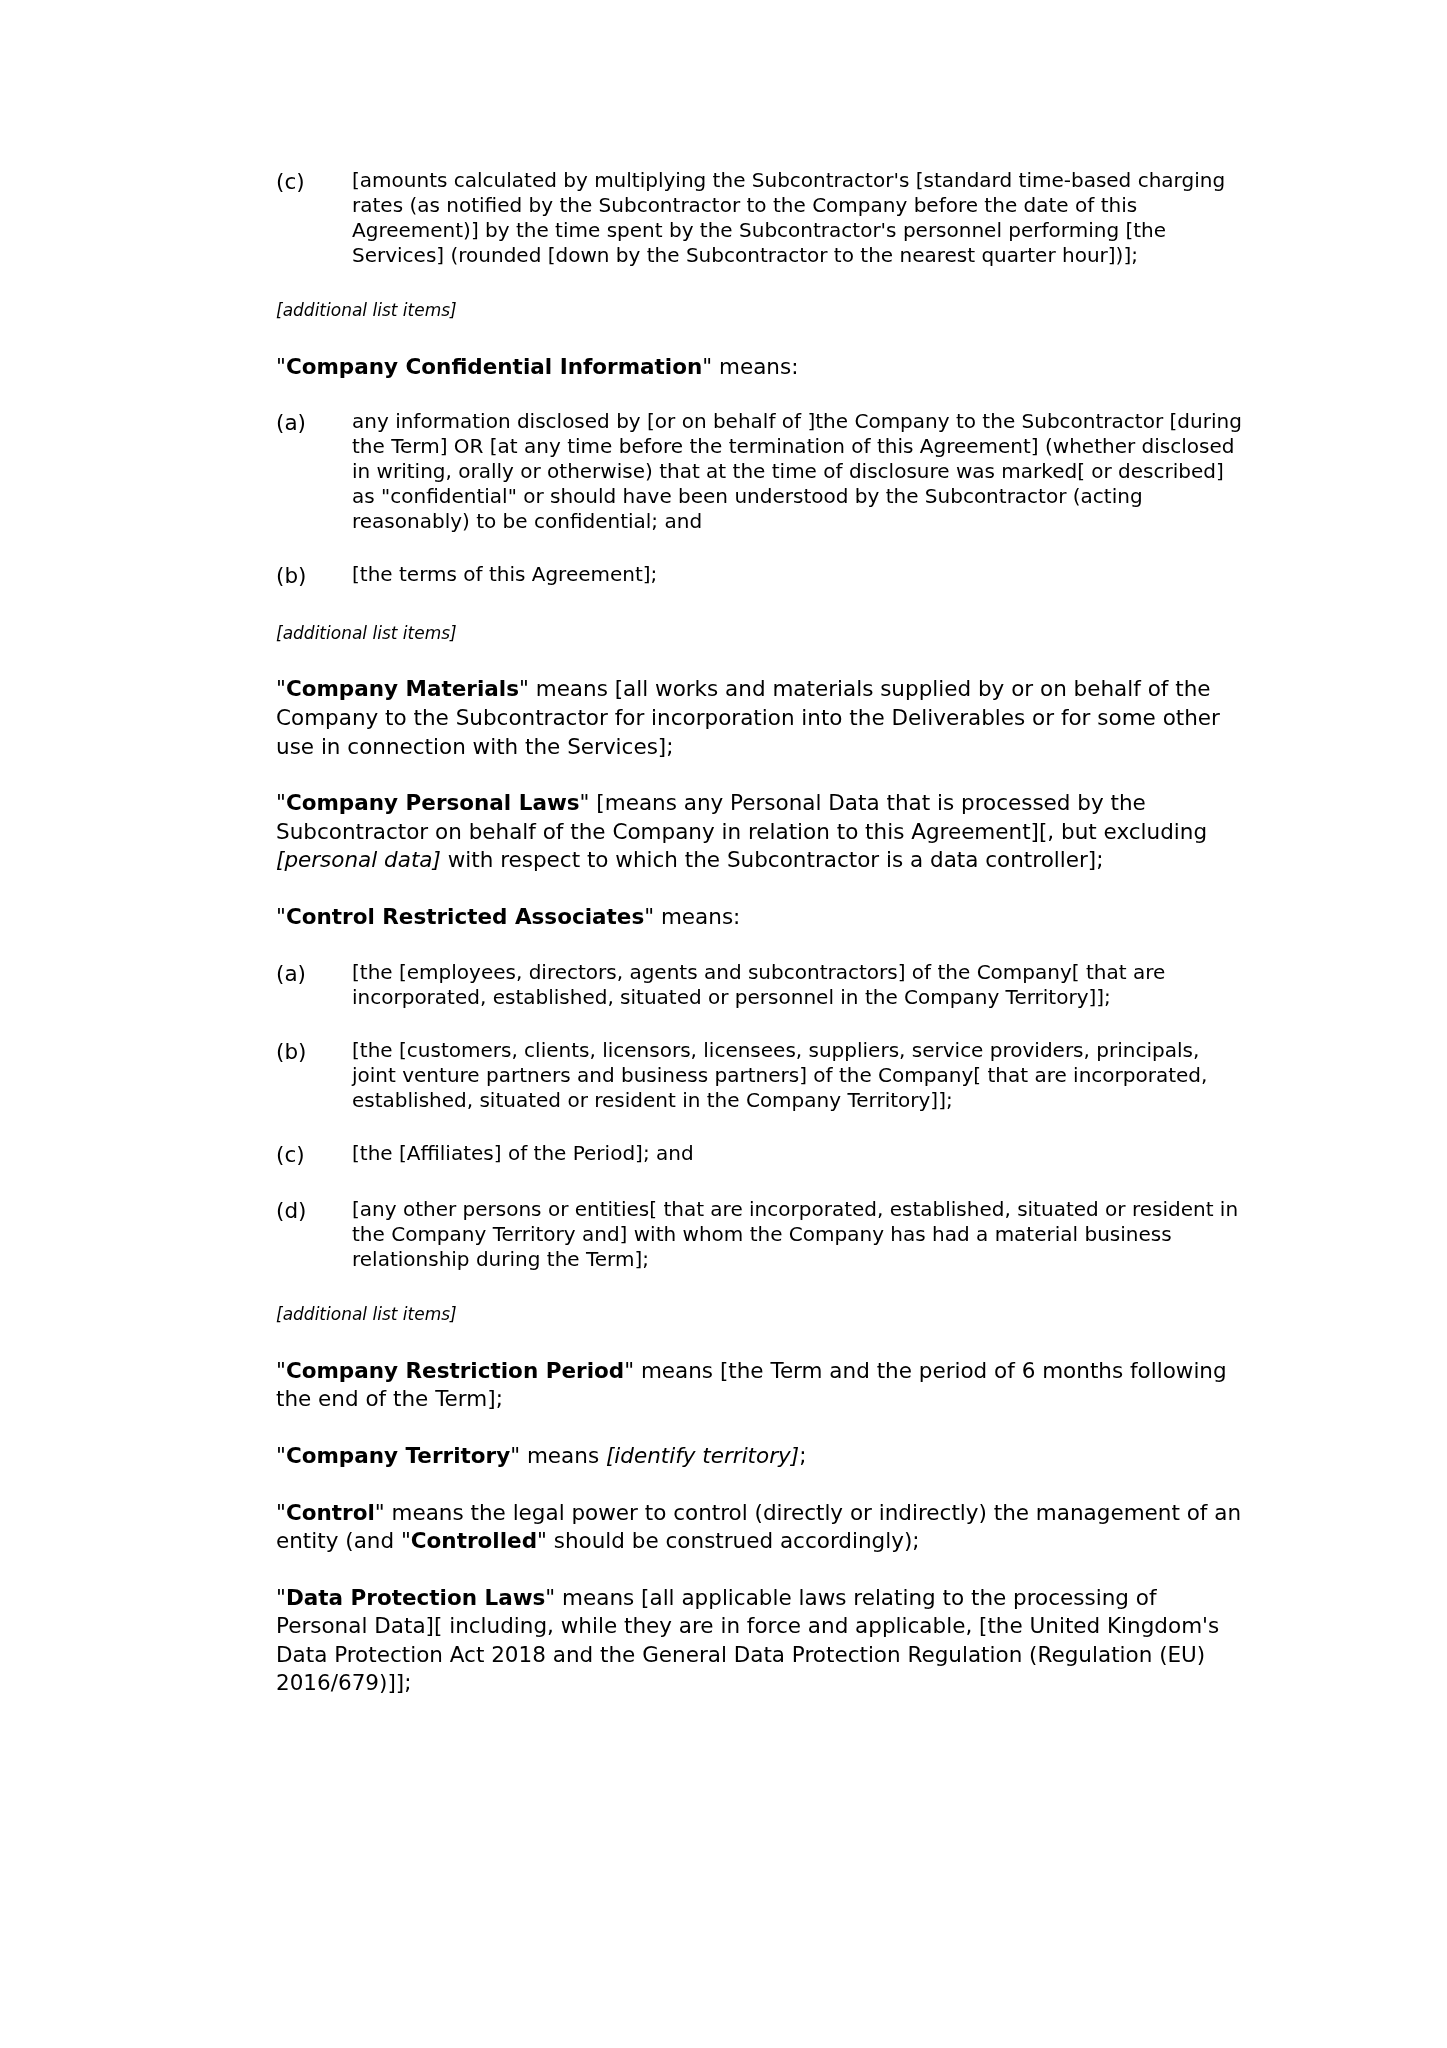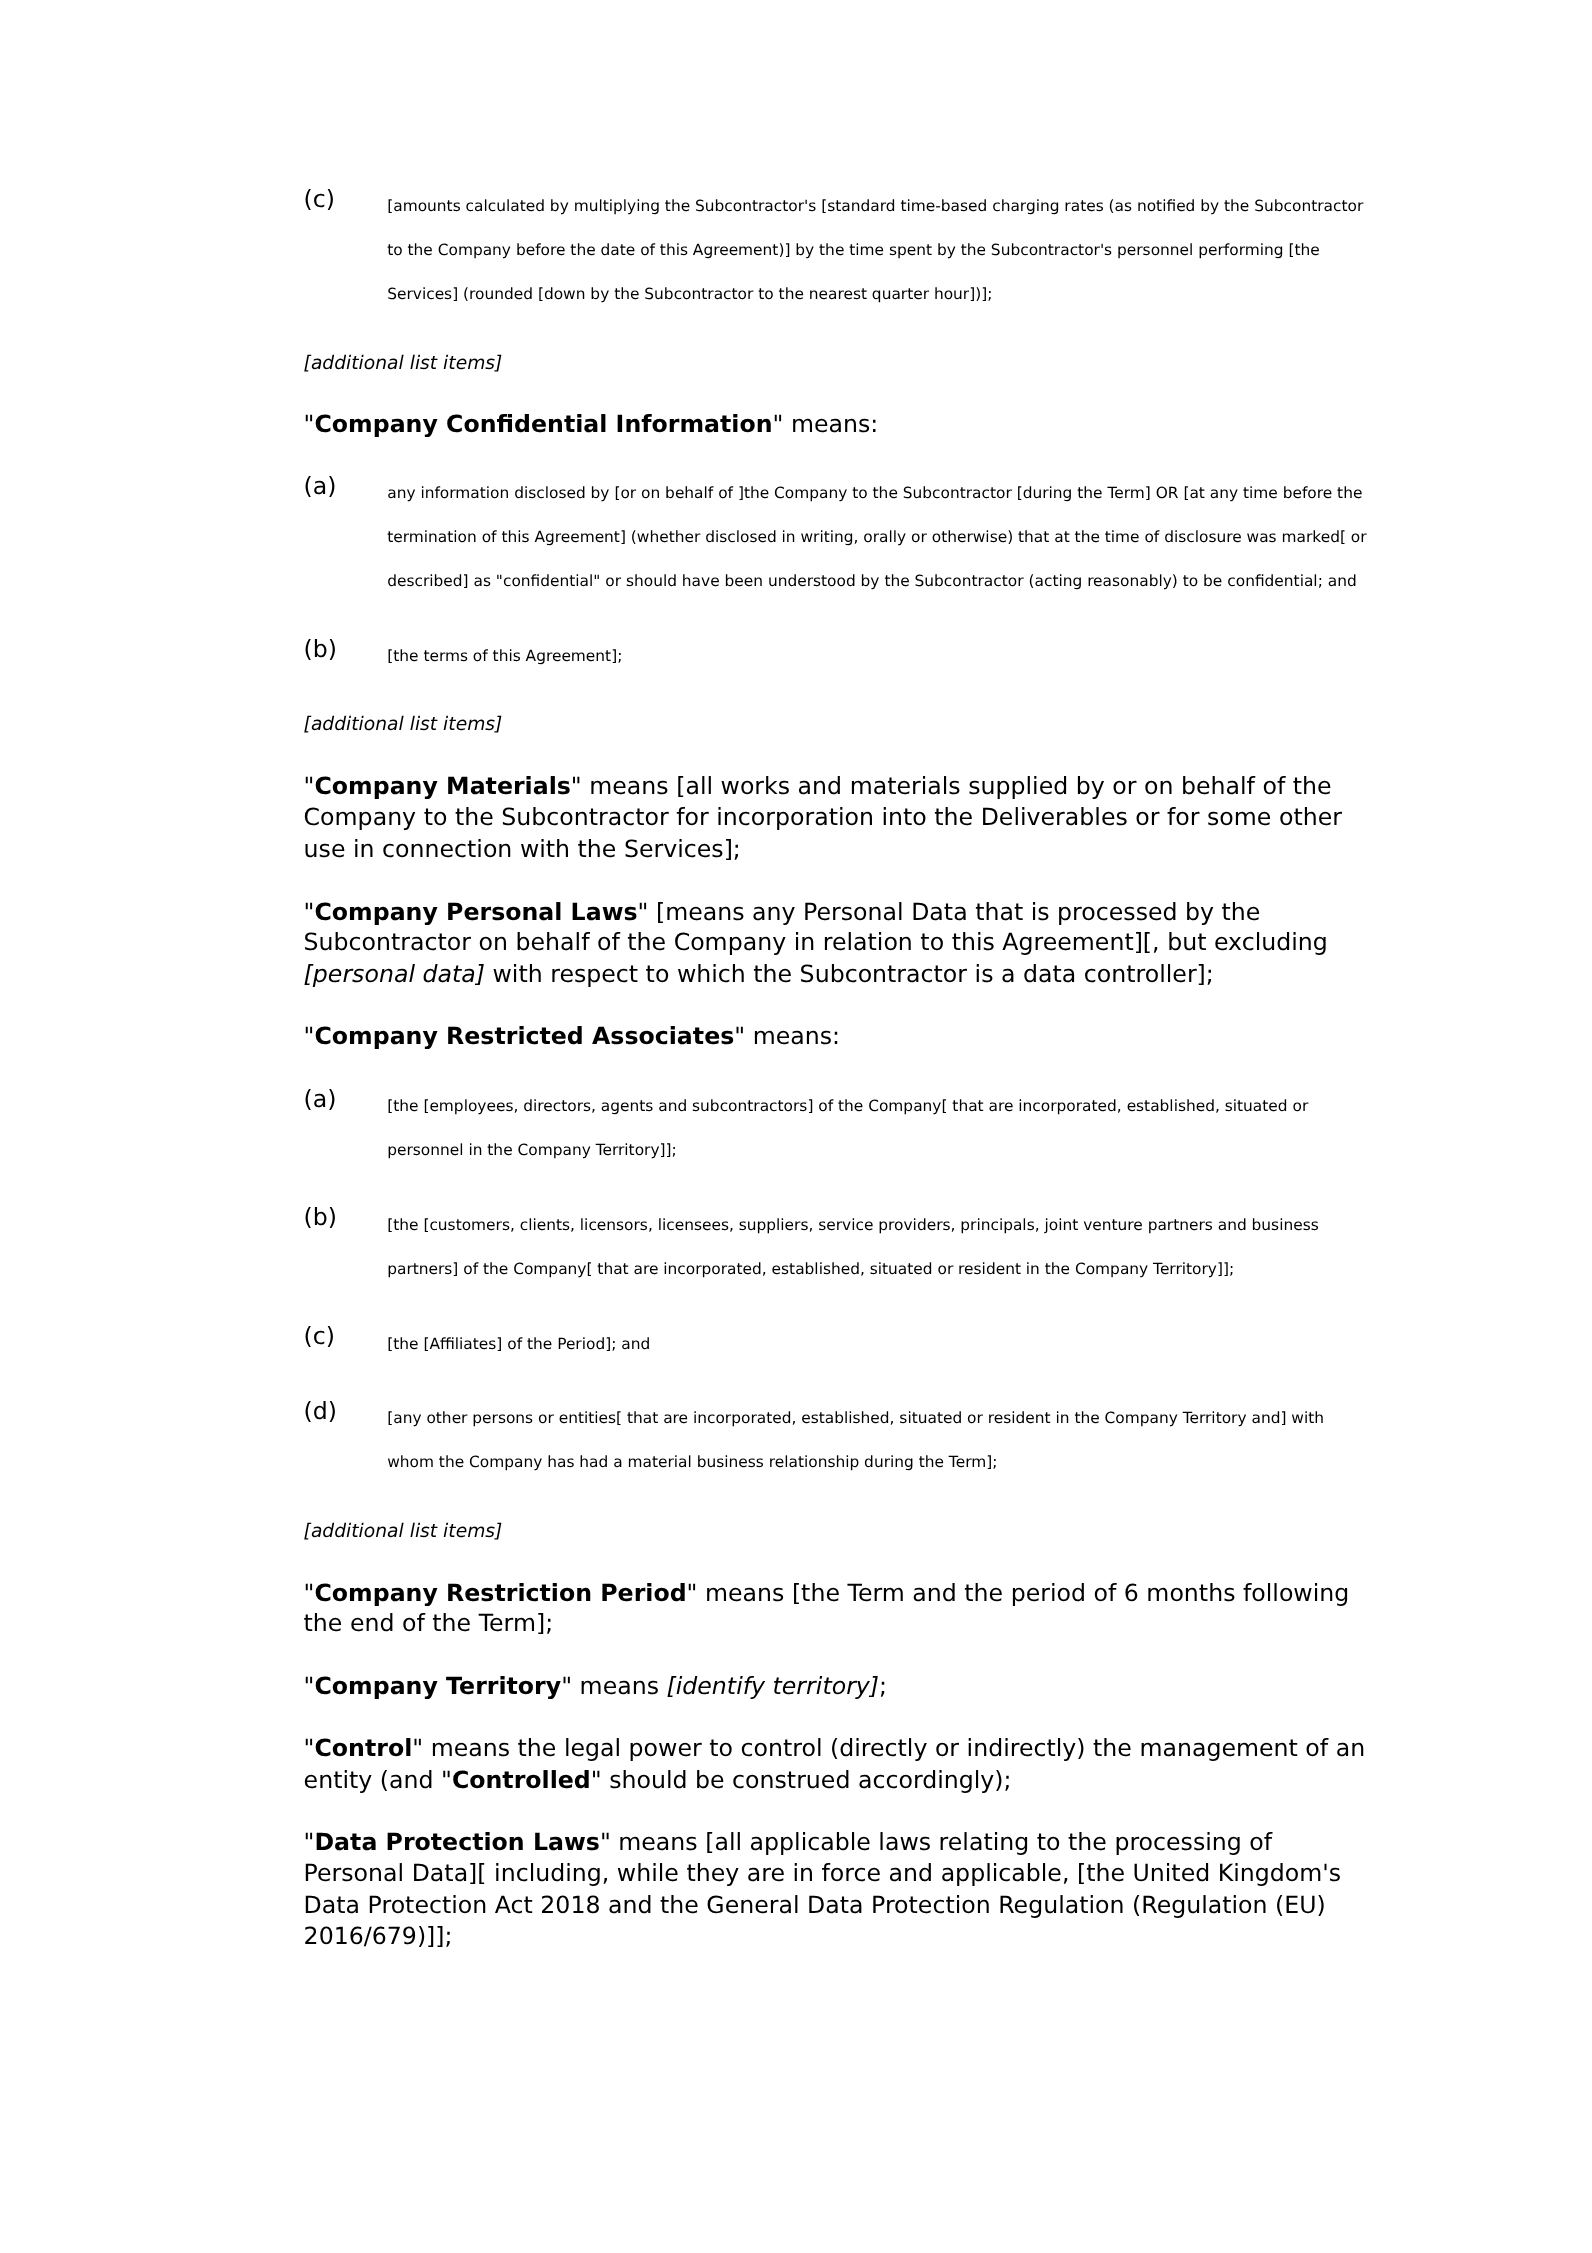"[amounts calculated by multiplying the" .list-body { font-size: 14px -> 20px; line-height: 40px -> 25px }
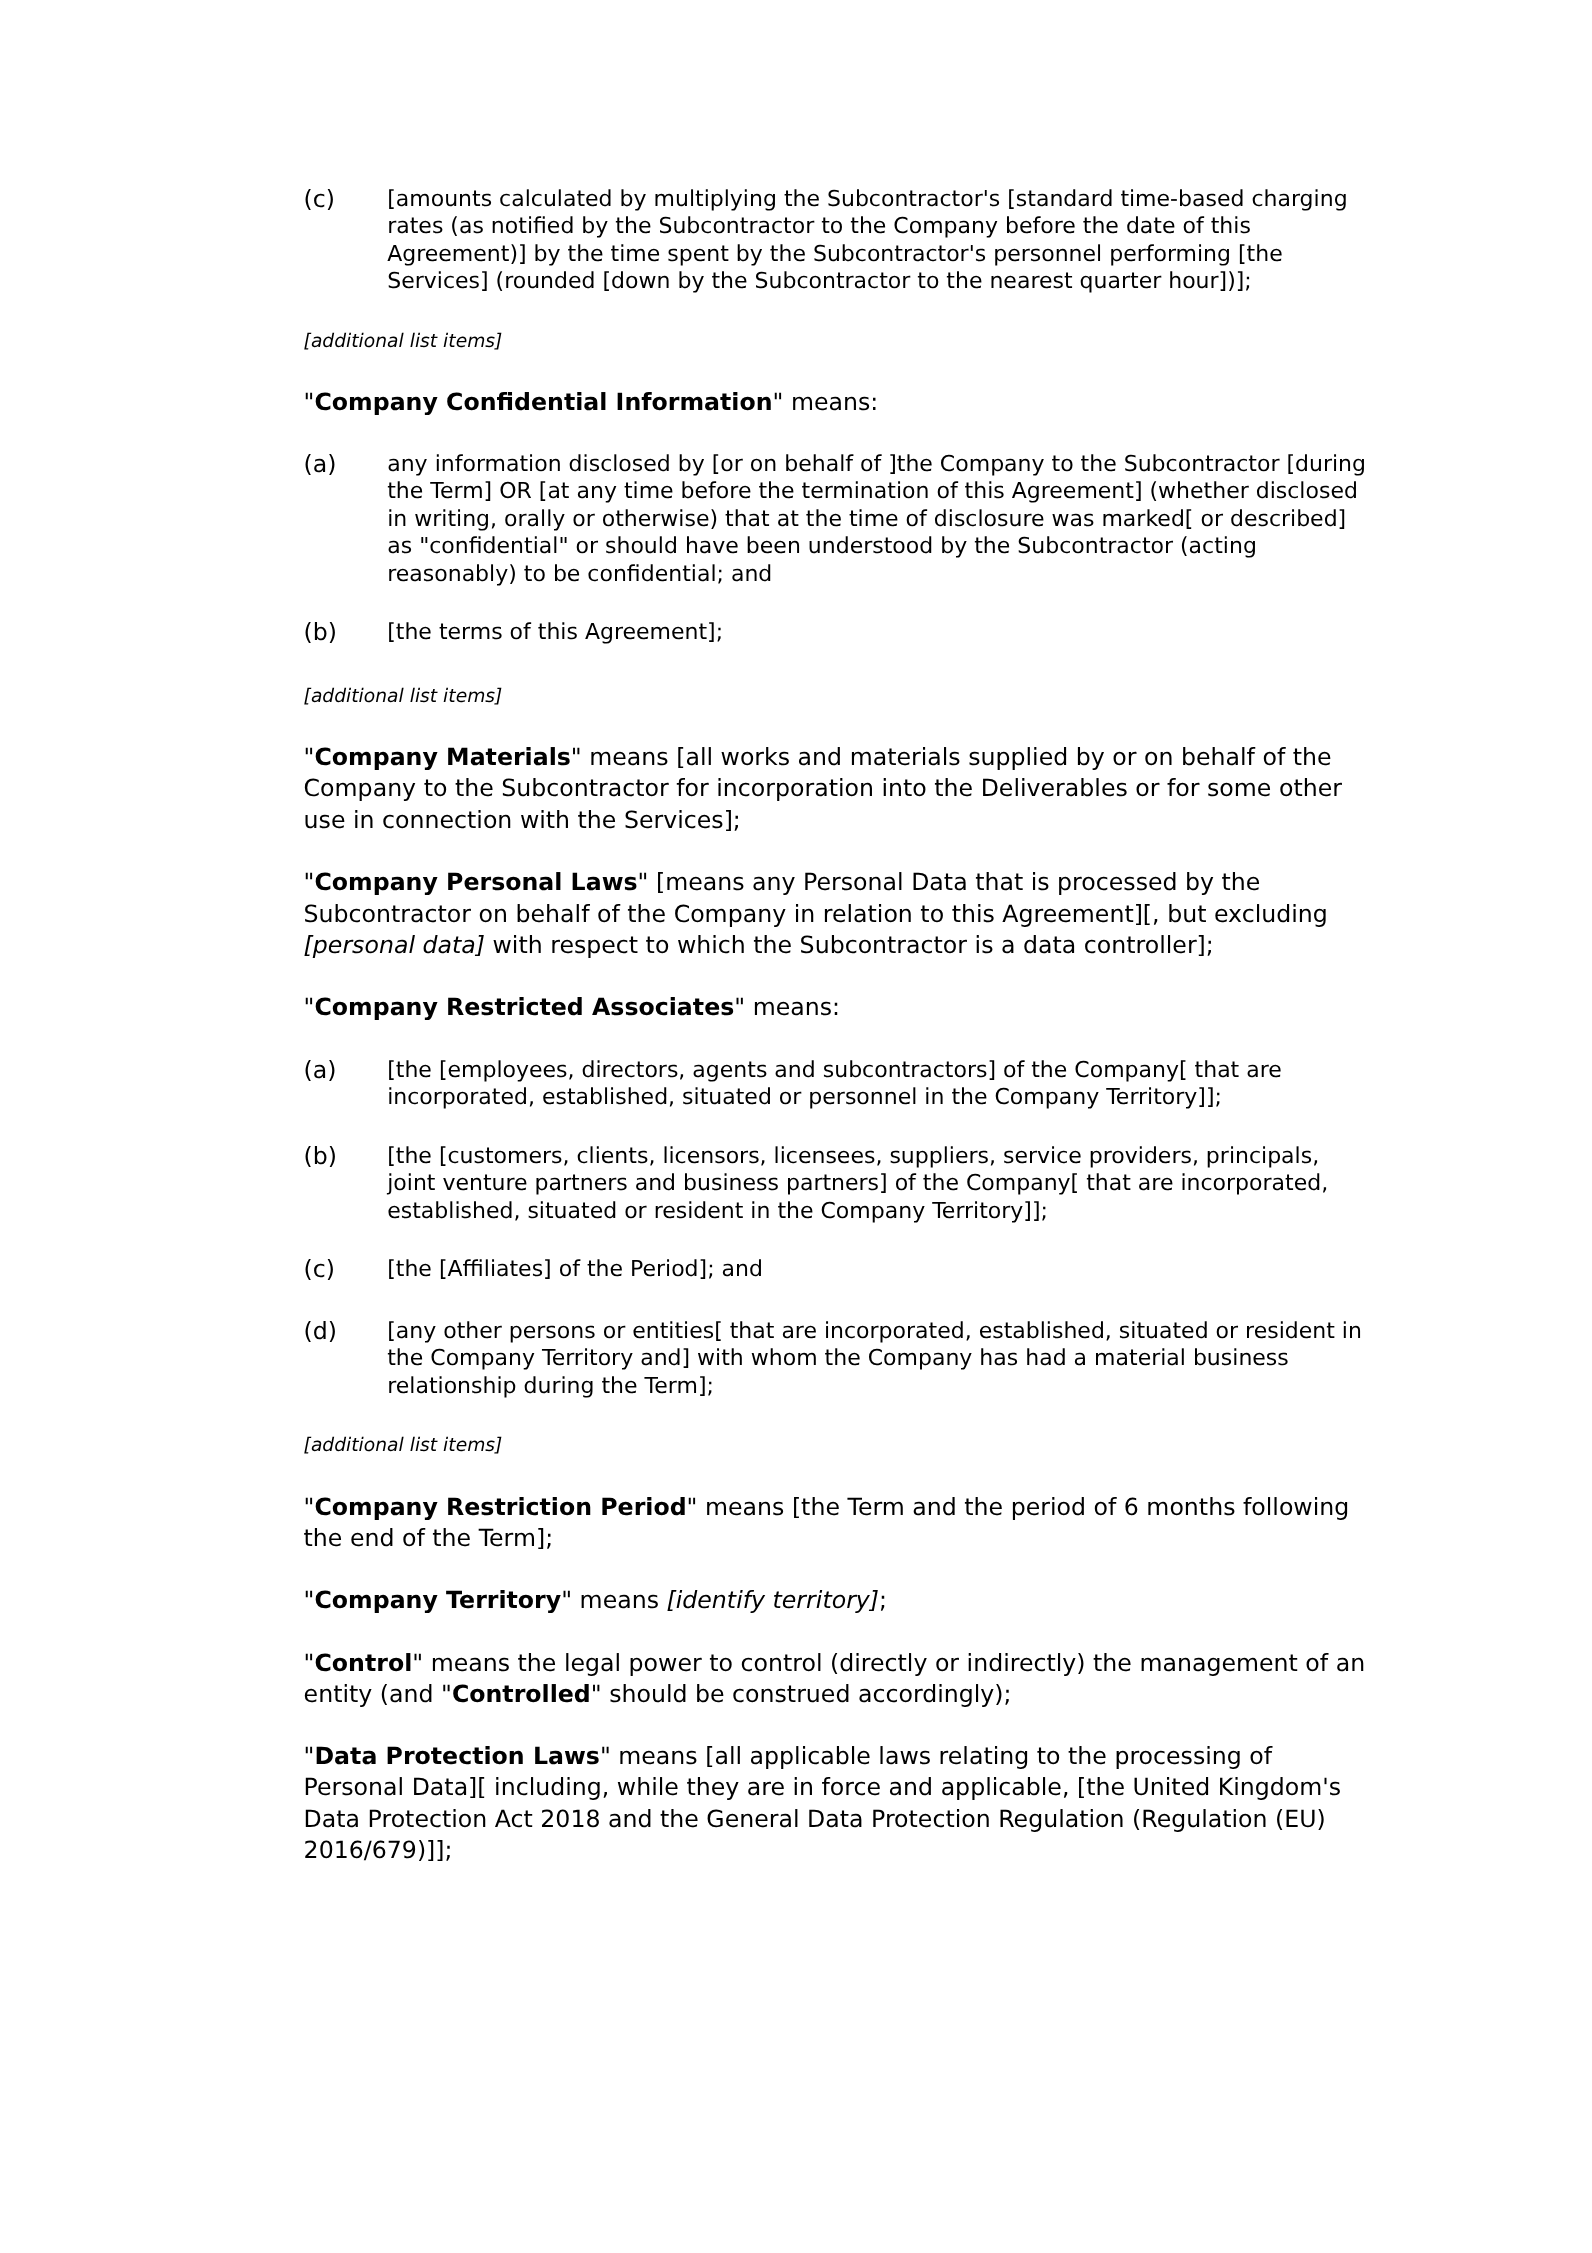"Company Restricted Associates" b { text: Company -> Control }
